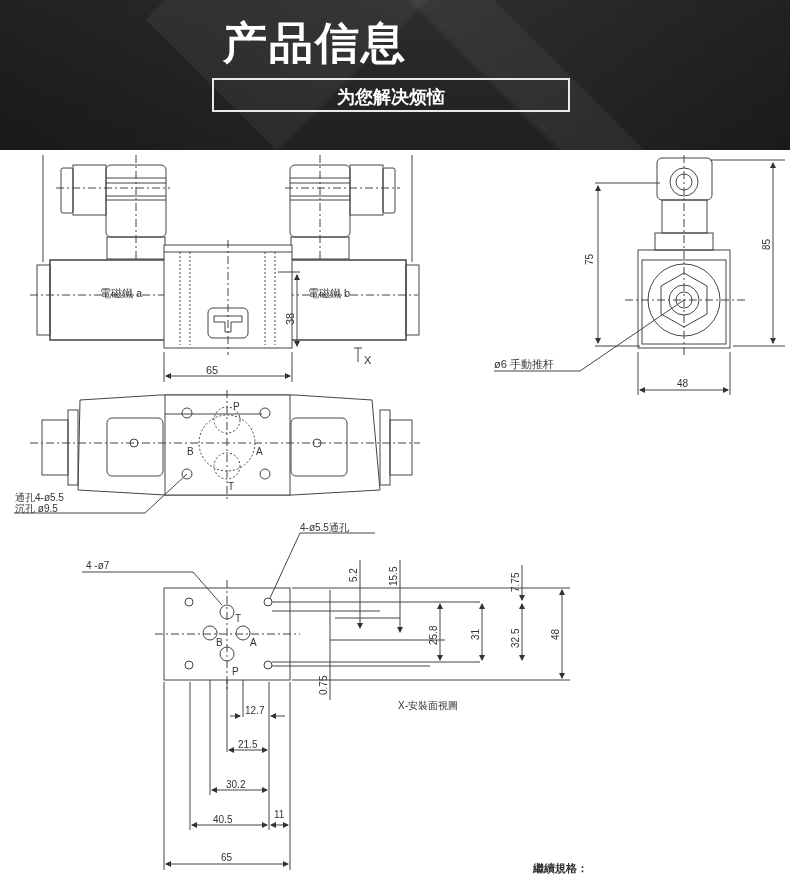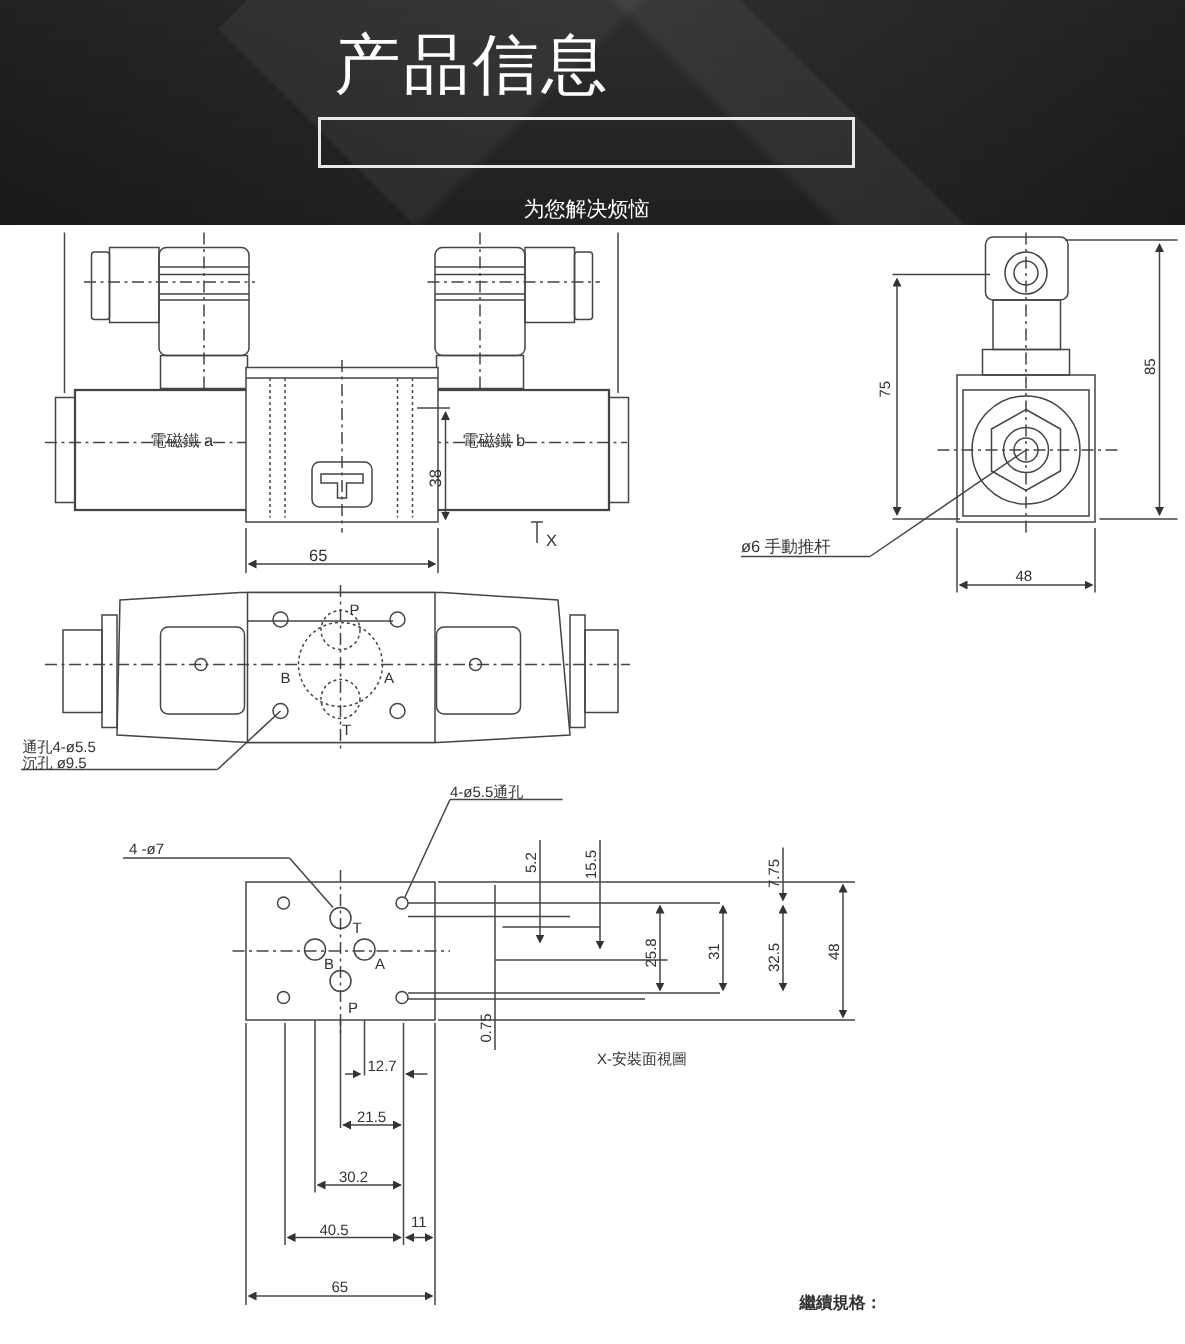"产品信息" .banner-title { font-weight: normal -> bold }
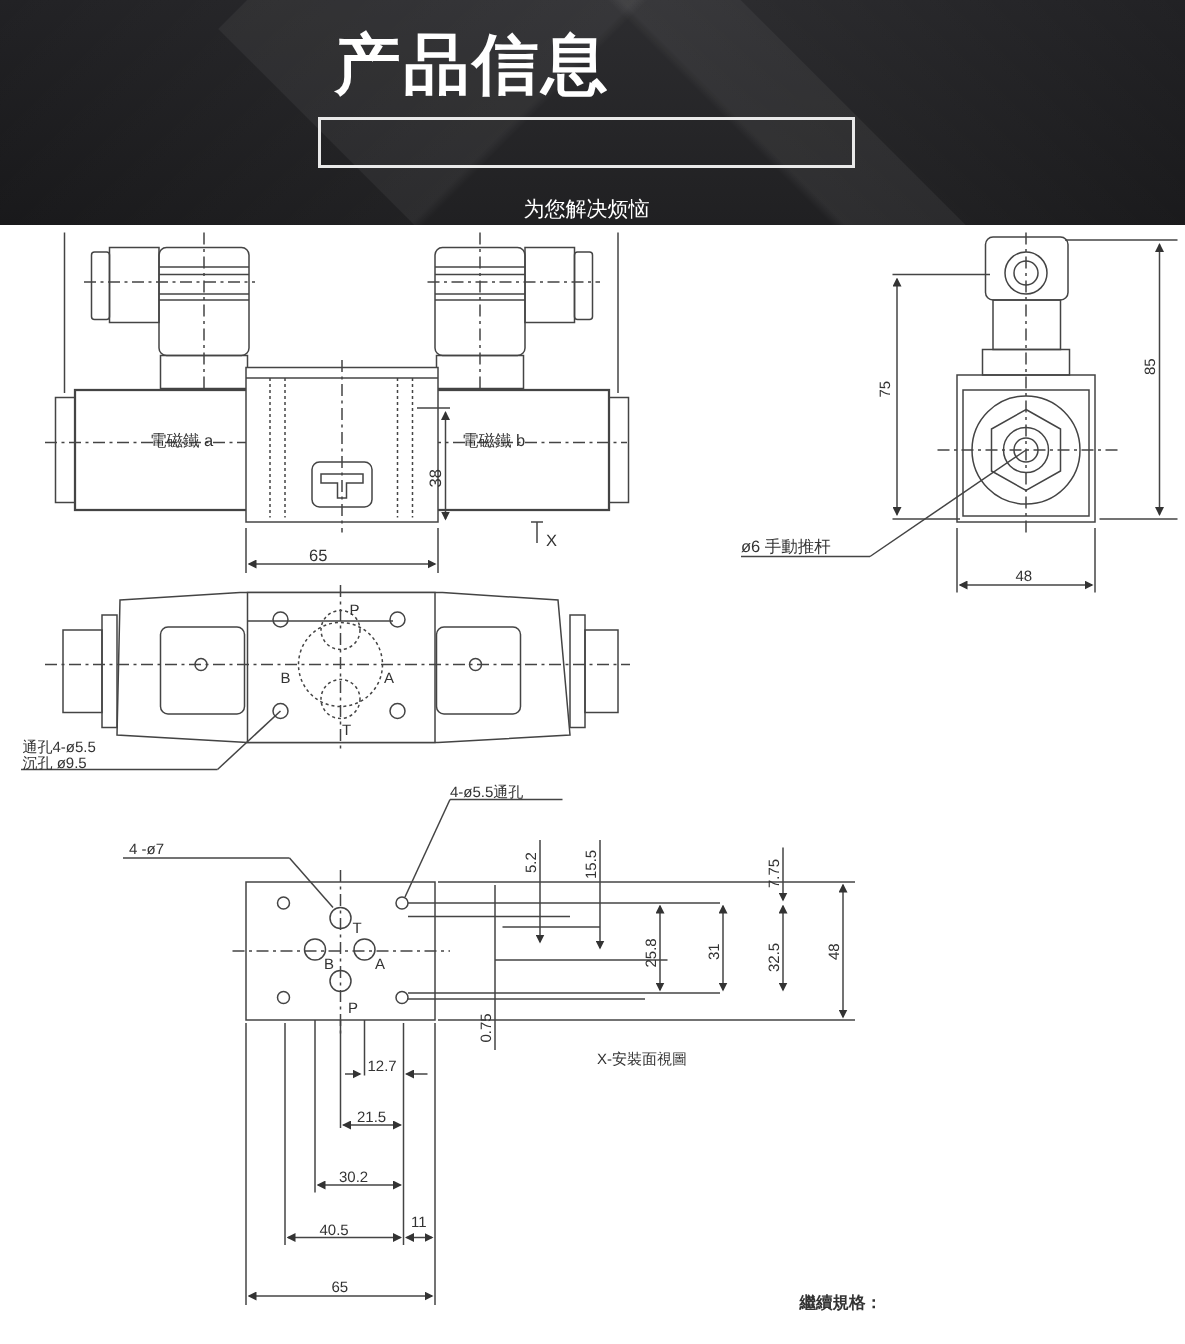"为您解决烦恼" .banner-sub { font-size: 14px -> 18px; font-weight: normal -> bold; margin-top: 46px -> none }
